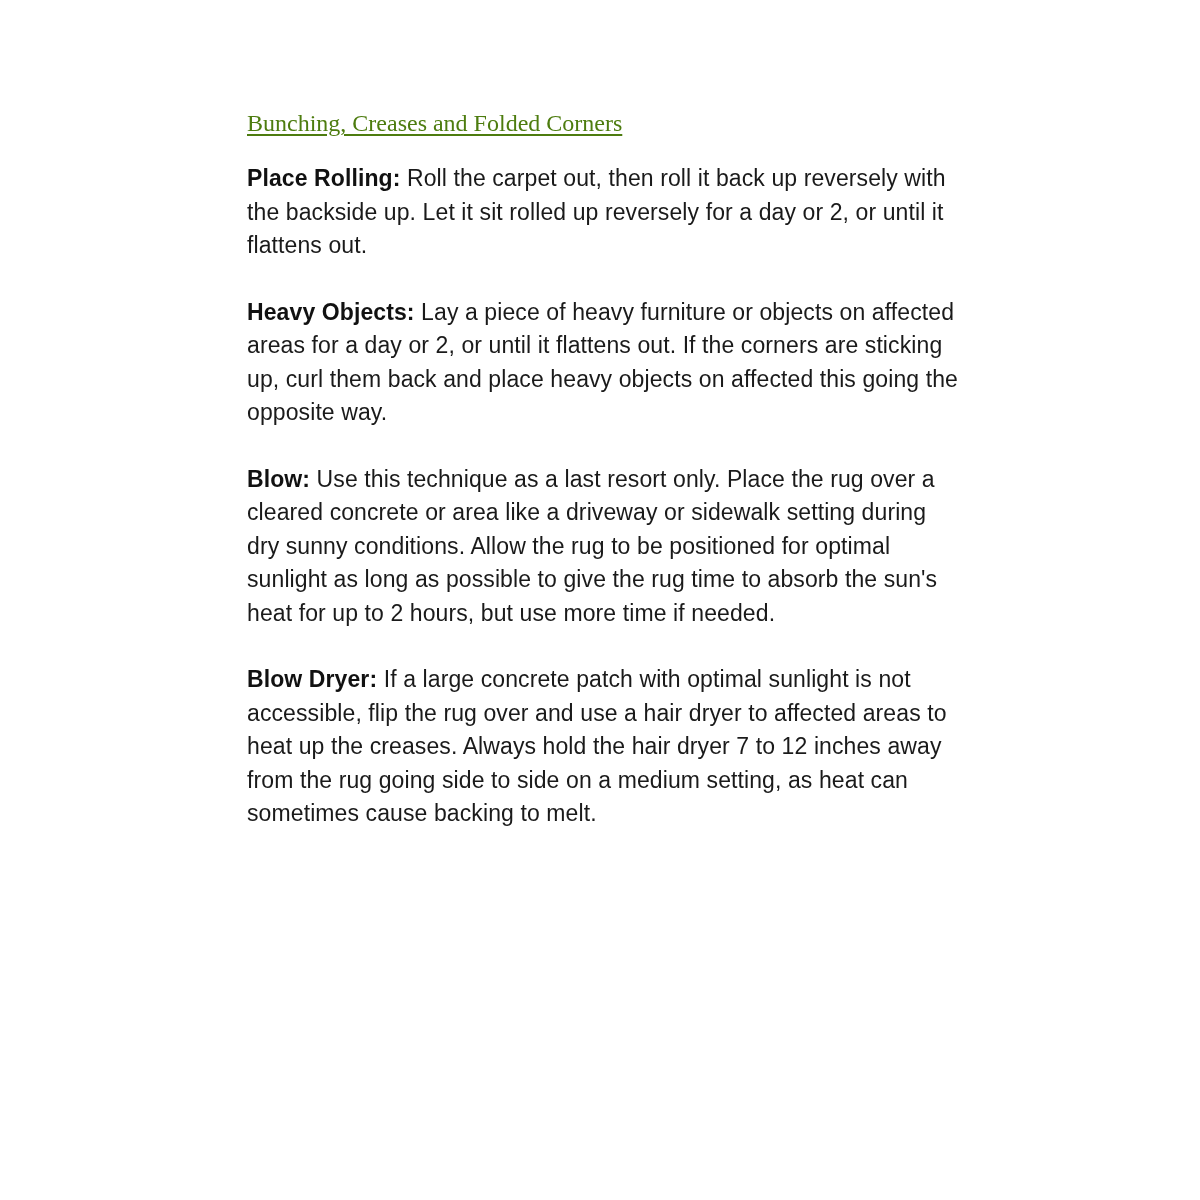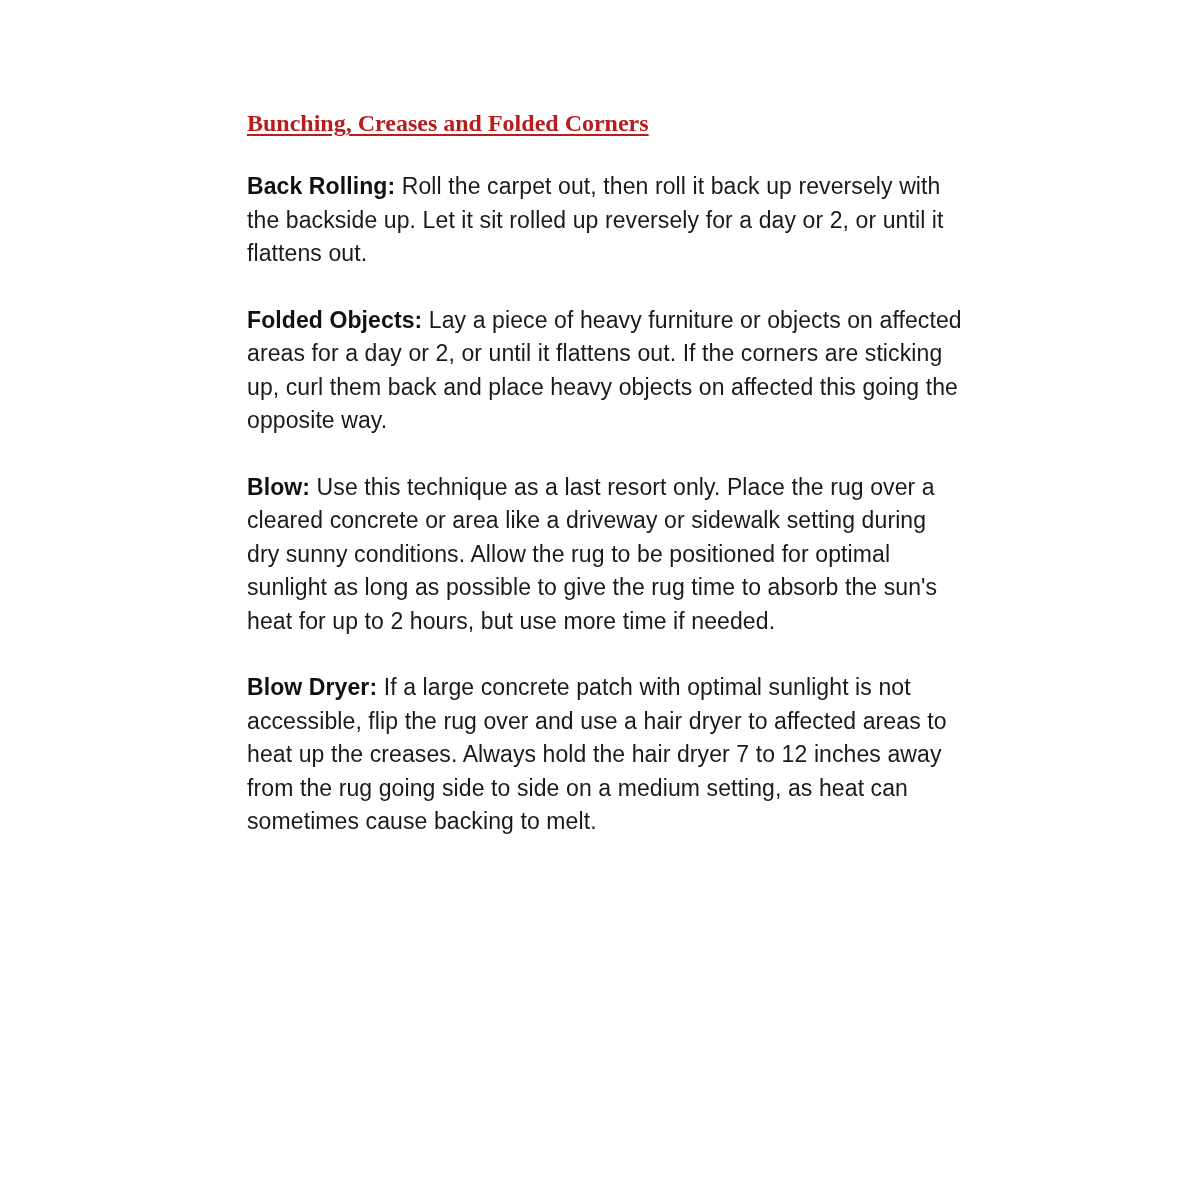"Bunching, Creases and Folded Corners" .heading { color: #b91c1c -> #4d7c0f; font-weight: 700 -> 400; margin: 0 0 32px 0 -> 0 0 24px 0 }
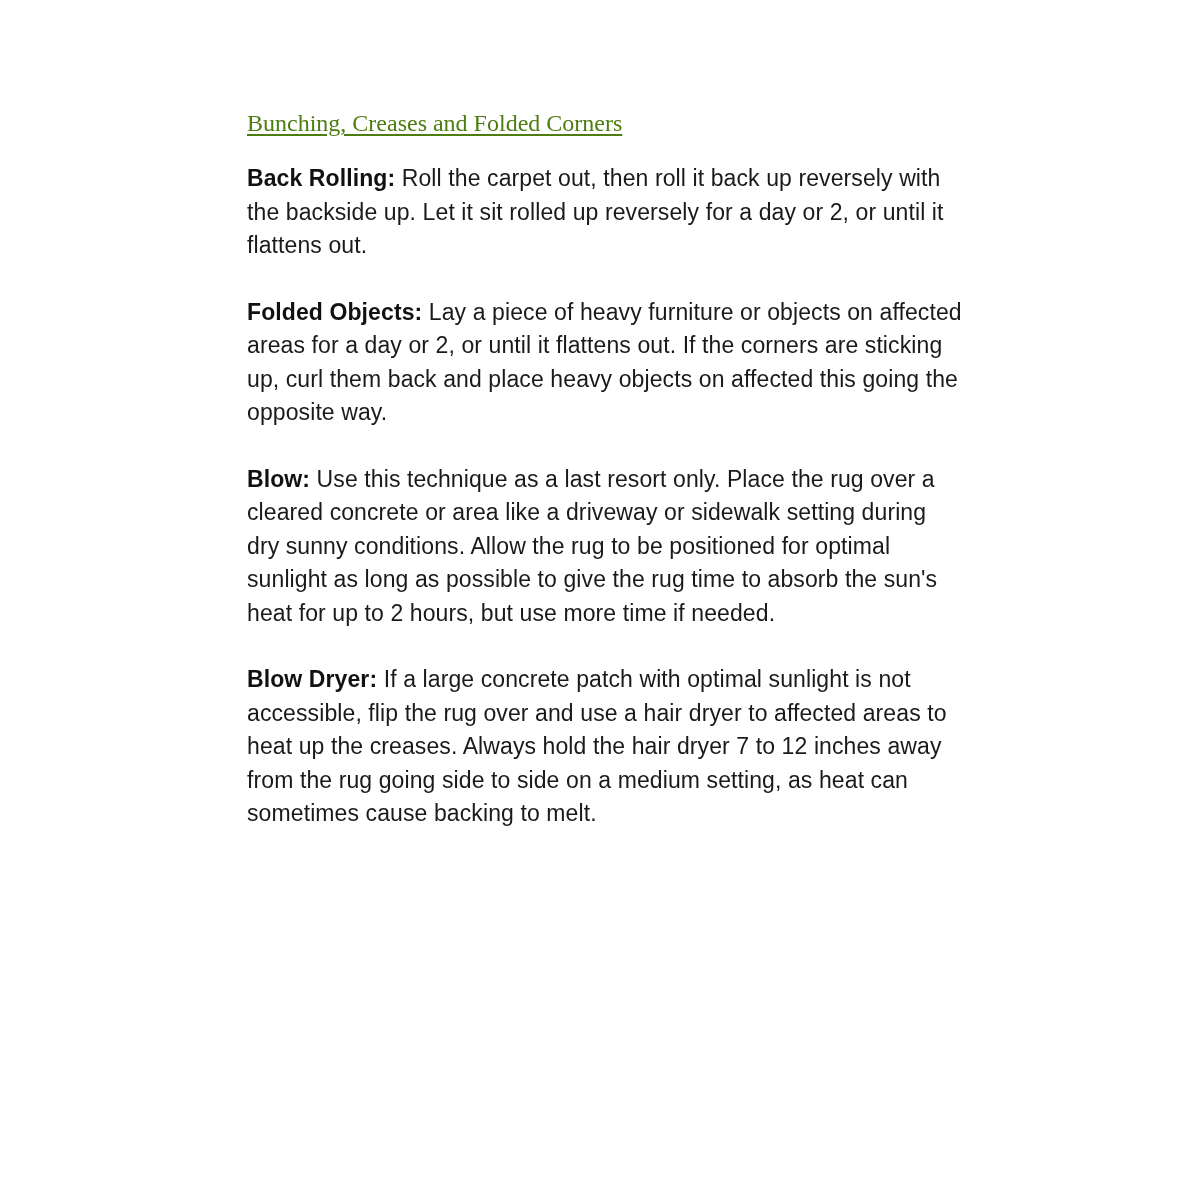"Back Rolling:" strong.label { text: Back -> Place }
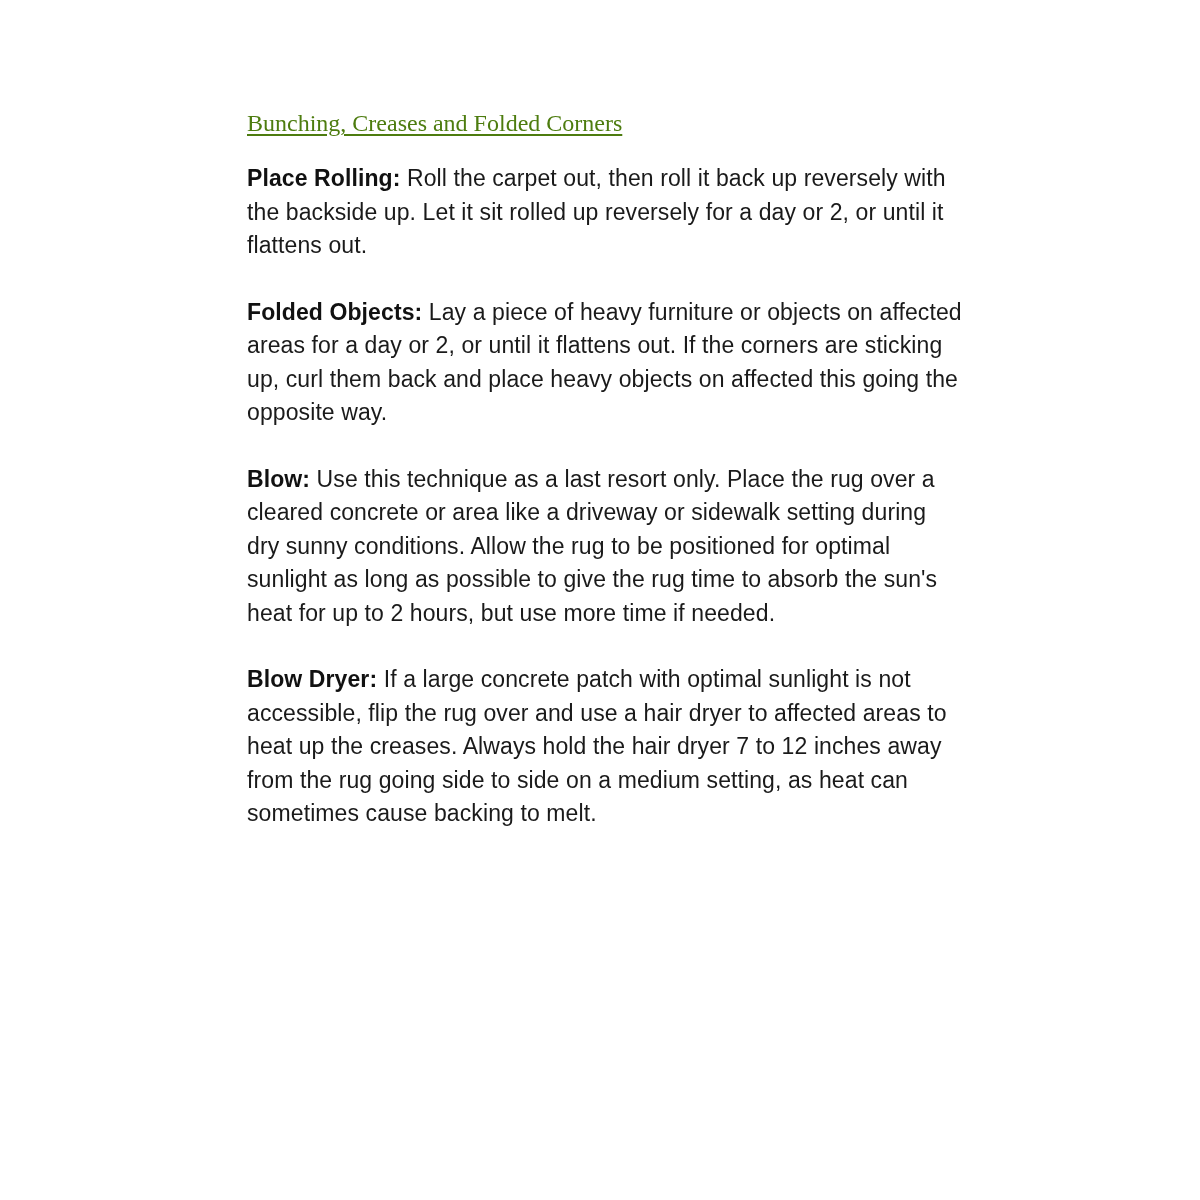"Folded Objects:" strong.label { text: Folded -> Heavy }
